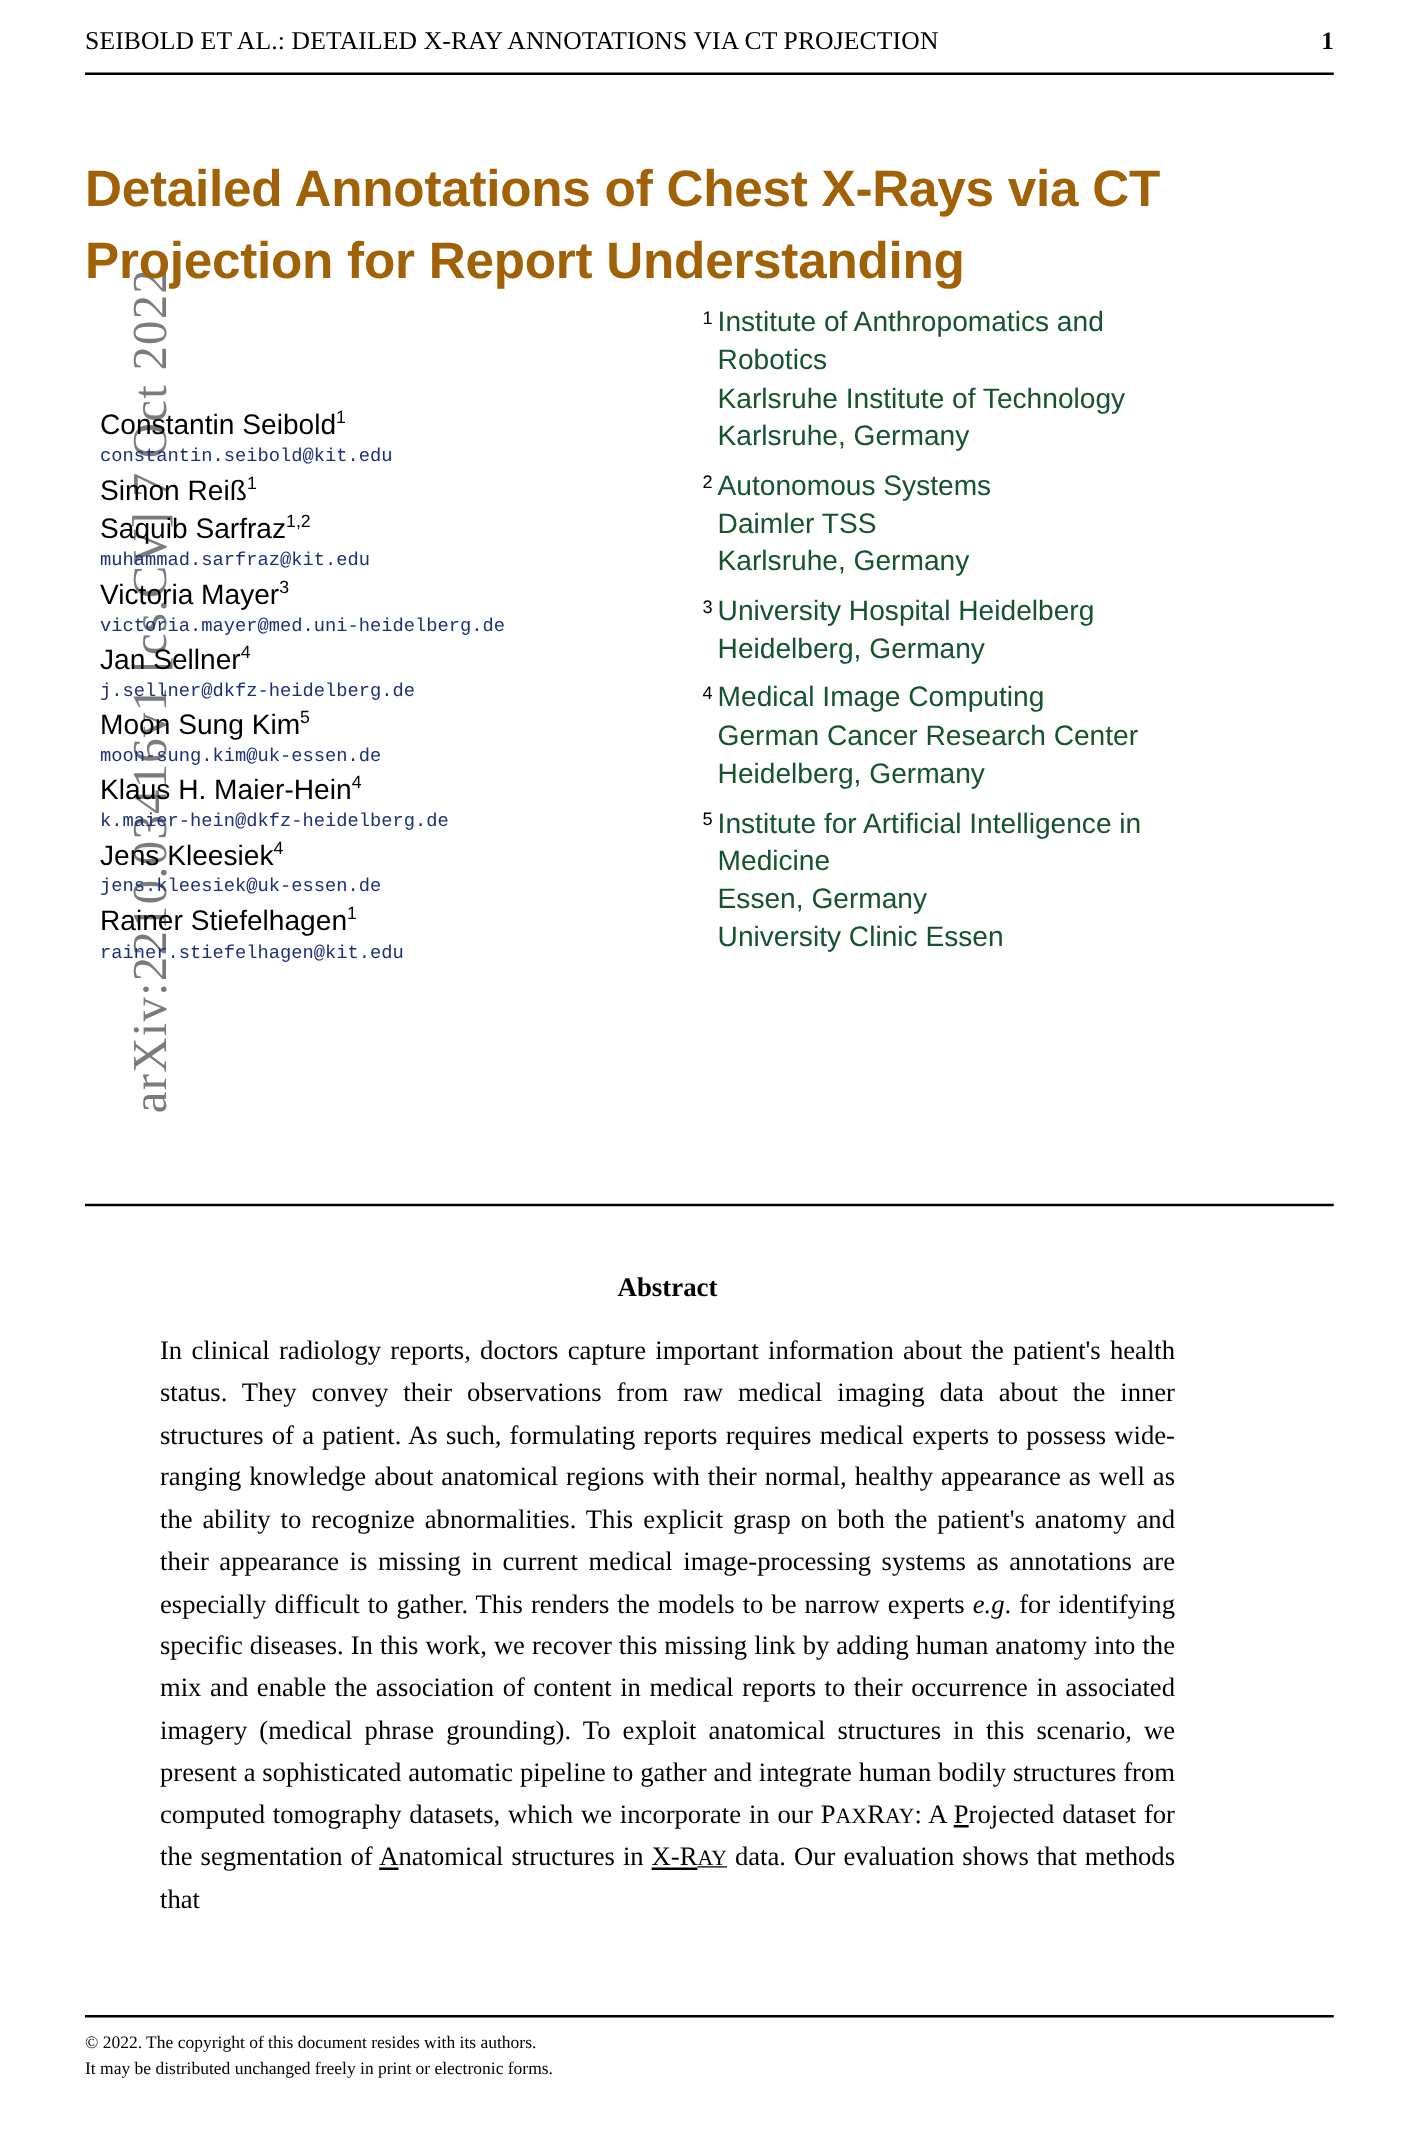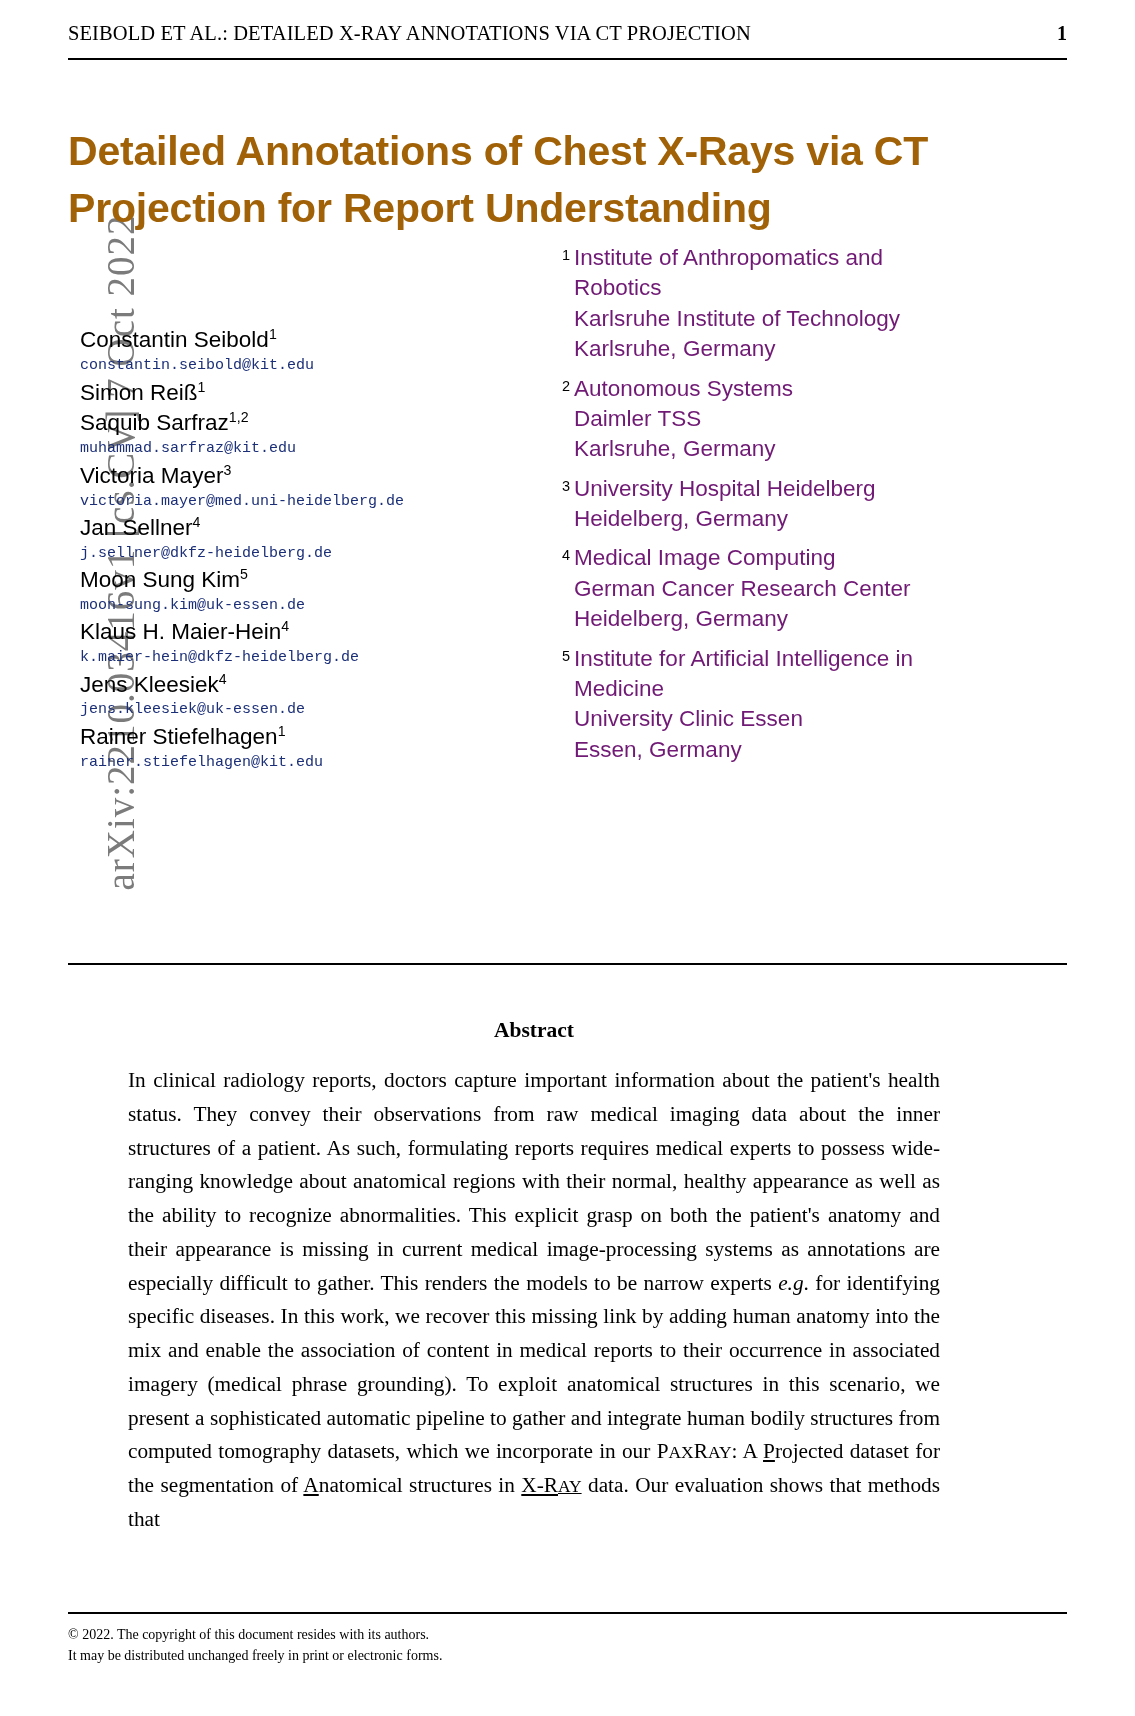"Institute of Anthropomatics and" .affil-lines { color: #701a75 -> #14532d }
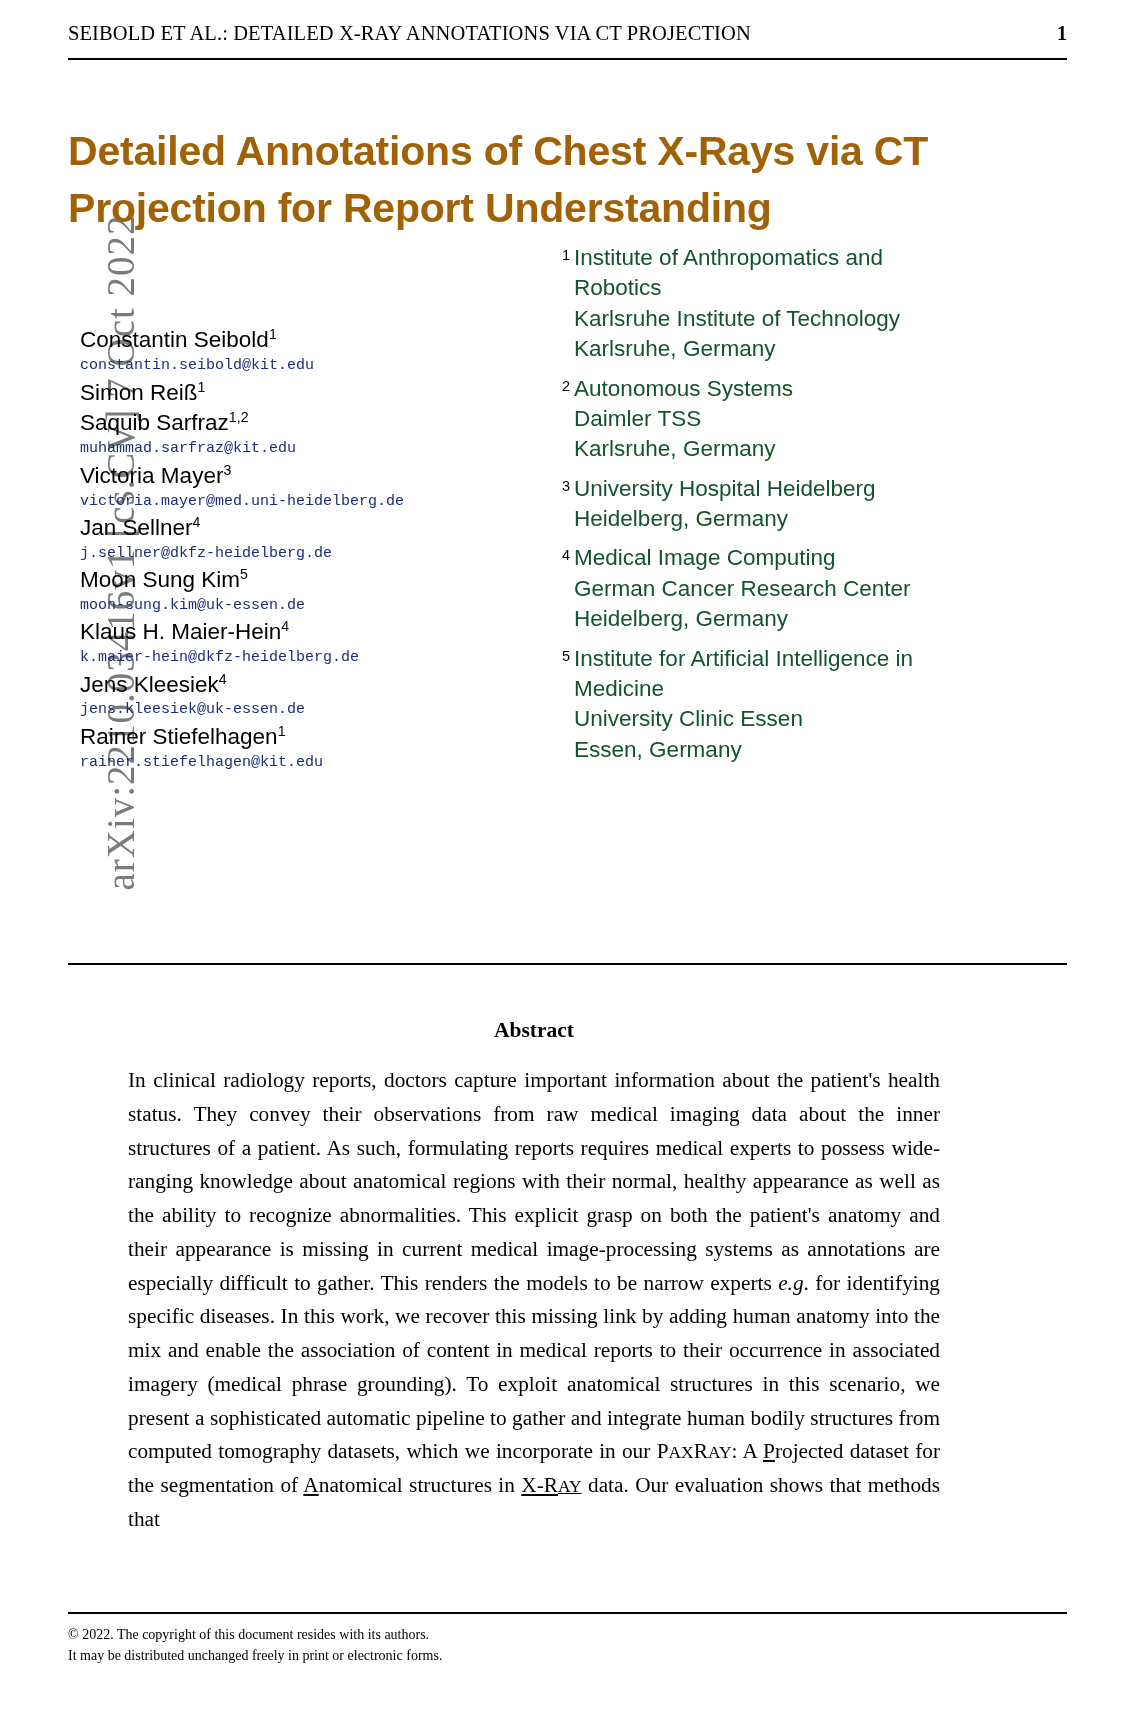"University Clinic Essen" div.affil-line { order: before "Essen, Germany" -> after "Essen, Germany" }
